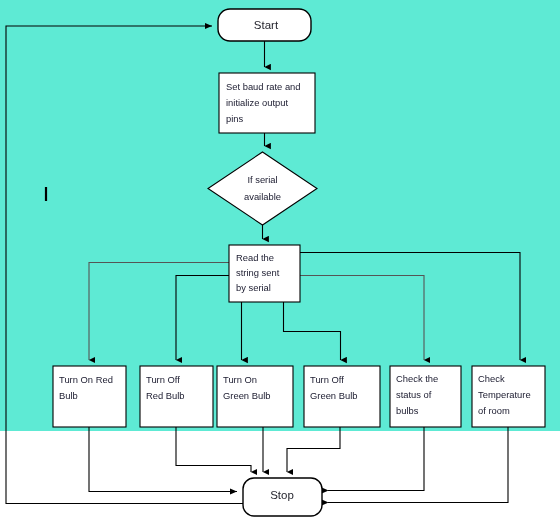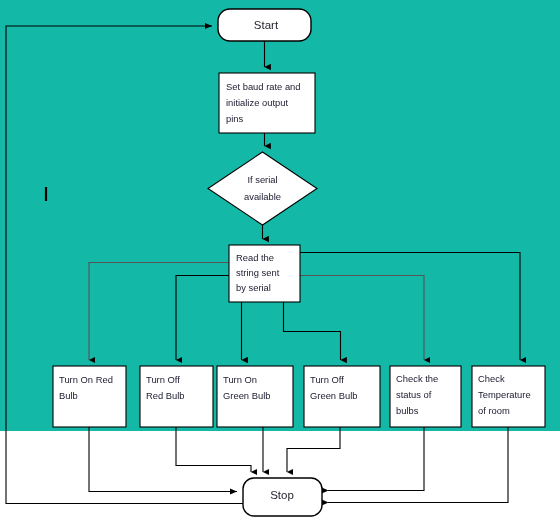"Start" #flowchart-root { background: #14b8a6 -> #5eead4 }
